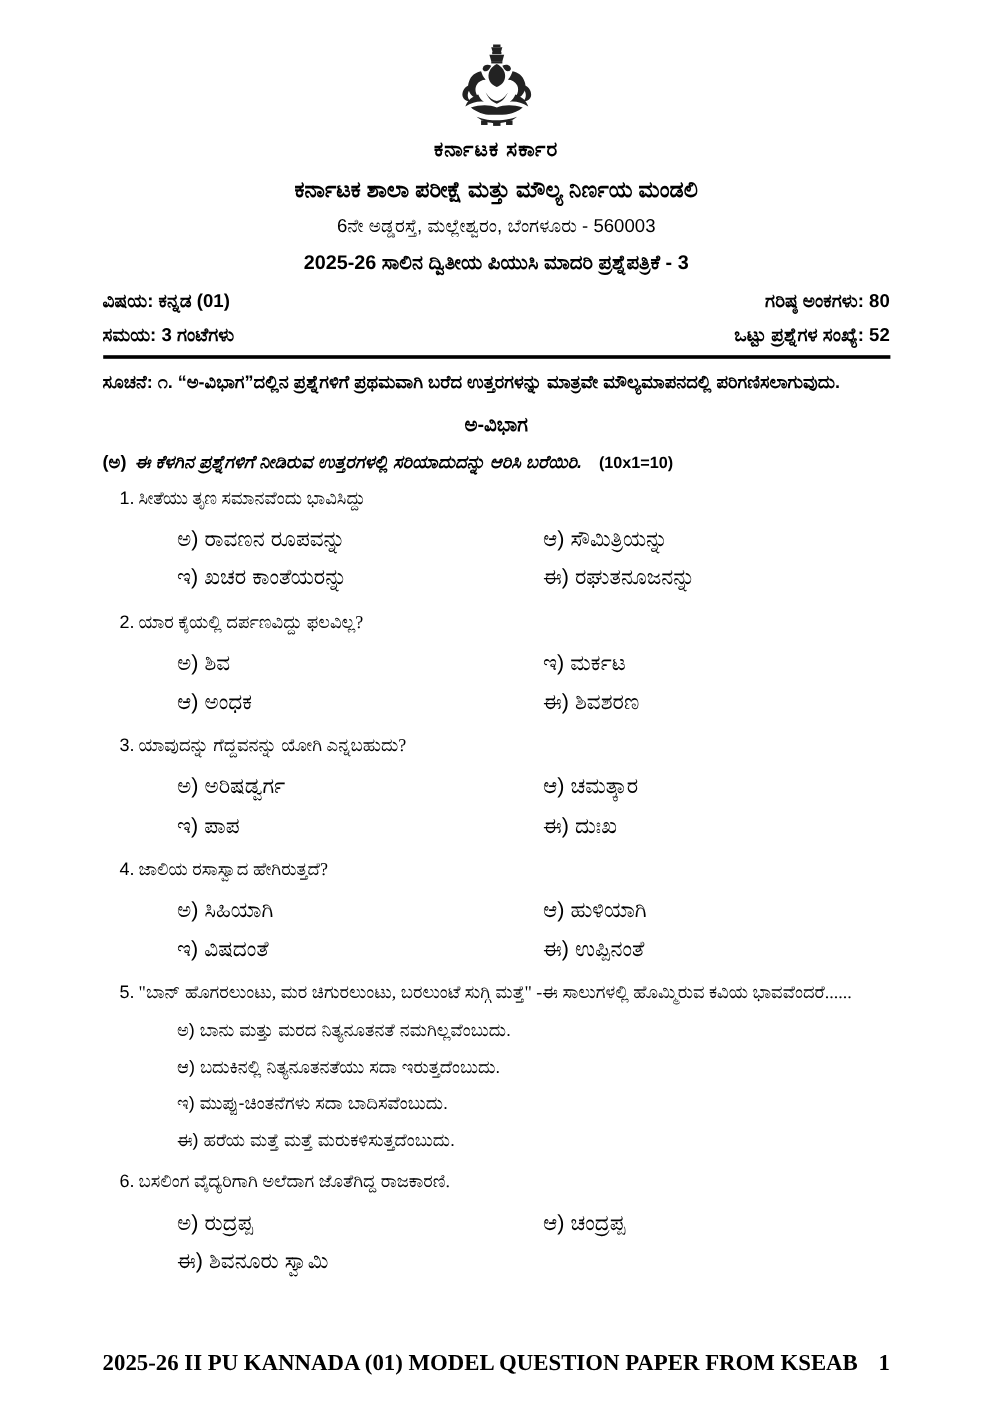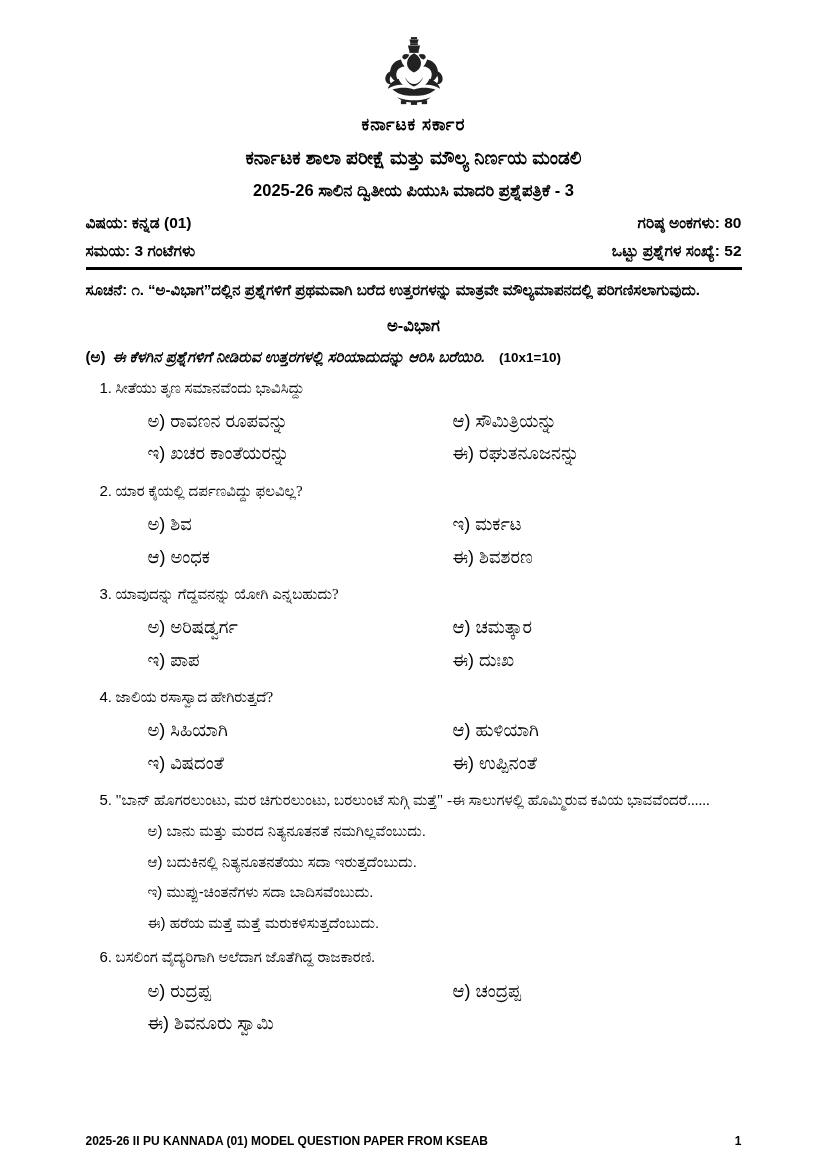"6ನೇ ಅಡ್ಡರಸ್ತೆ, ಮಲ್ಲೇಶ್ವರಂ, ಬೆಂಗಳೂರು -" div.hdr-line { html: none -> <div>6ನೇ ಅಡ್ಡರಸ್ತೆ, ಮಲ್ಲೇಶ್ವರಂ, ಬೆಂಗಳೂರು - 560003</div> }
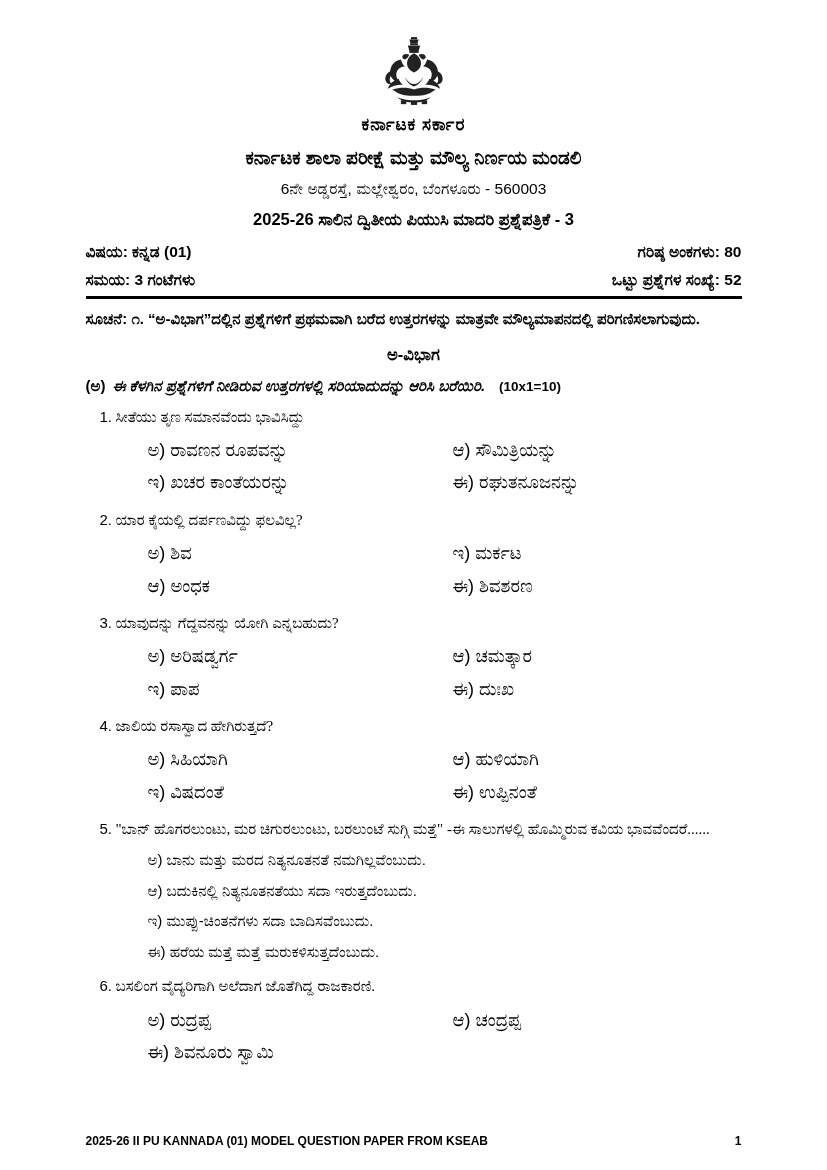"2025-26 II PU KANNADA (01)" .footer { font-family: Liberation Sans, sans-serif -> Liberation Serif, serif; font-size: 12px -> 19px }
